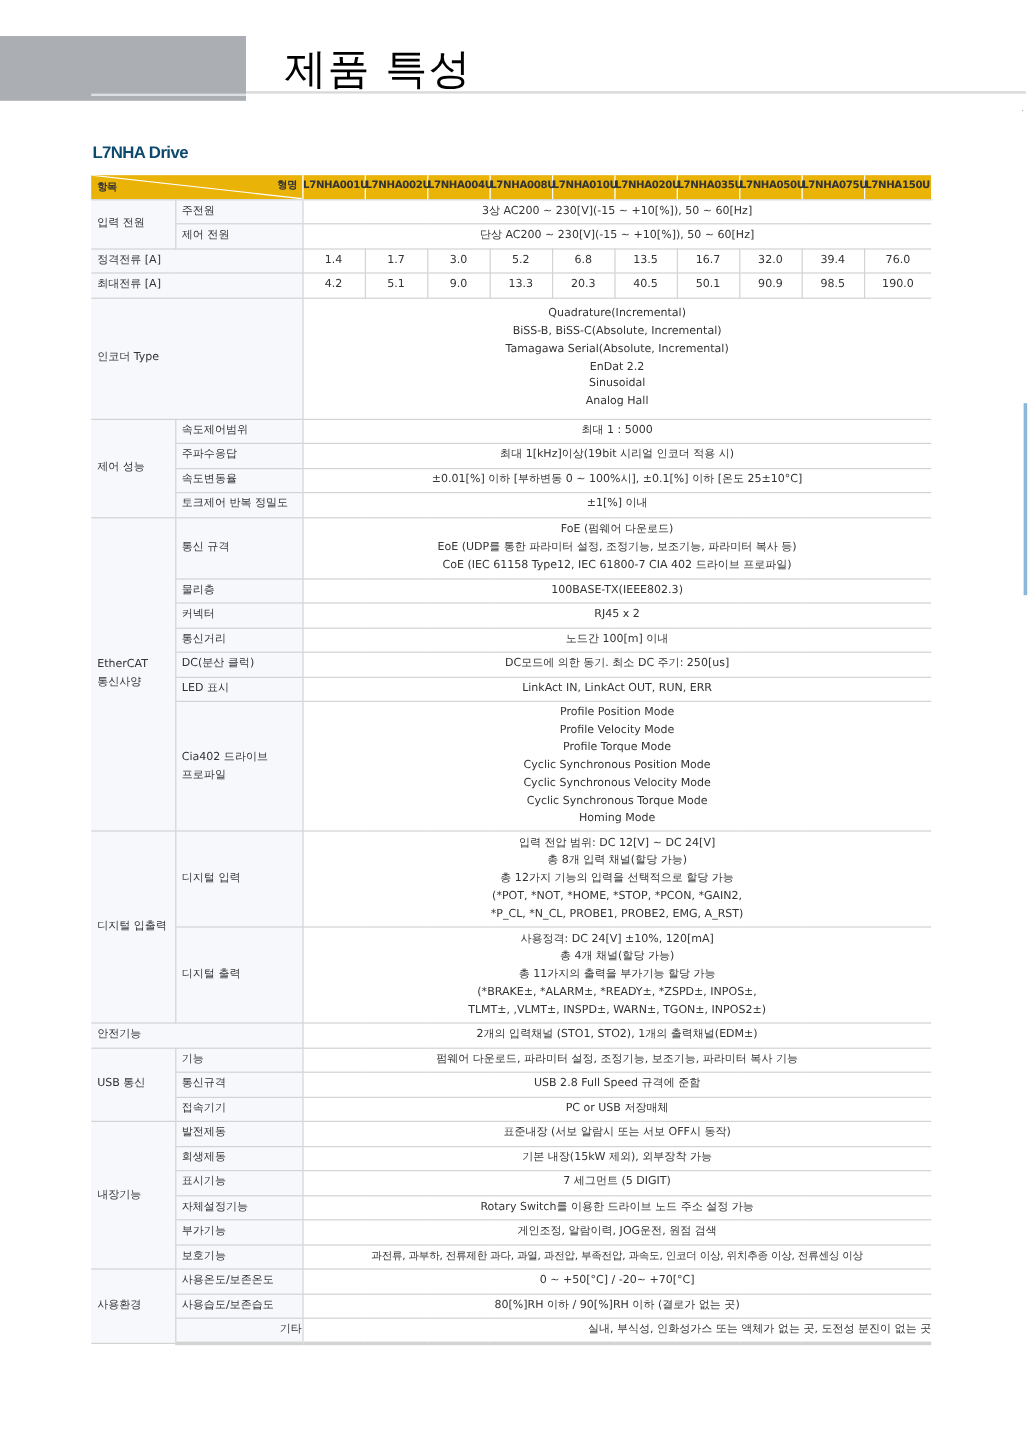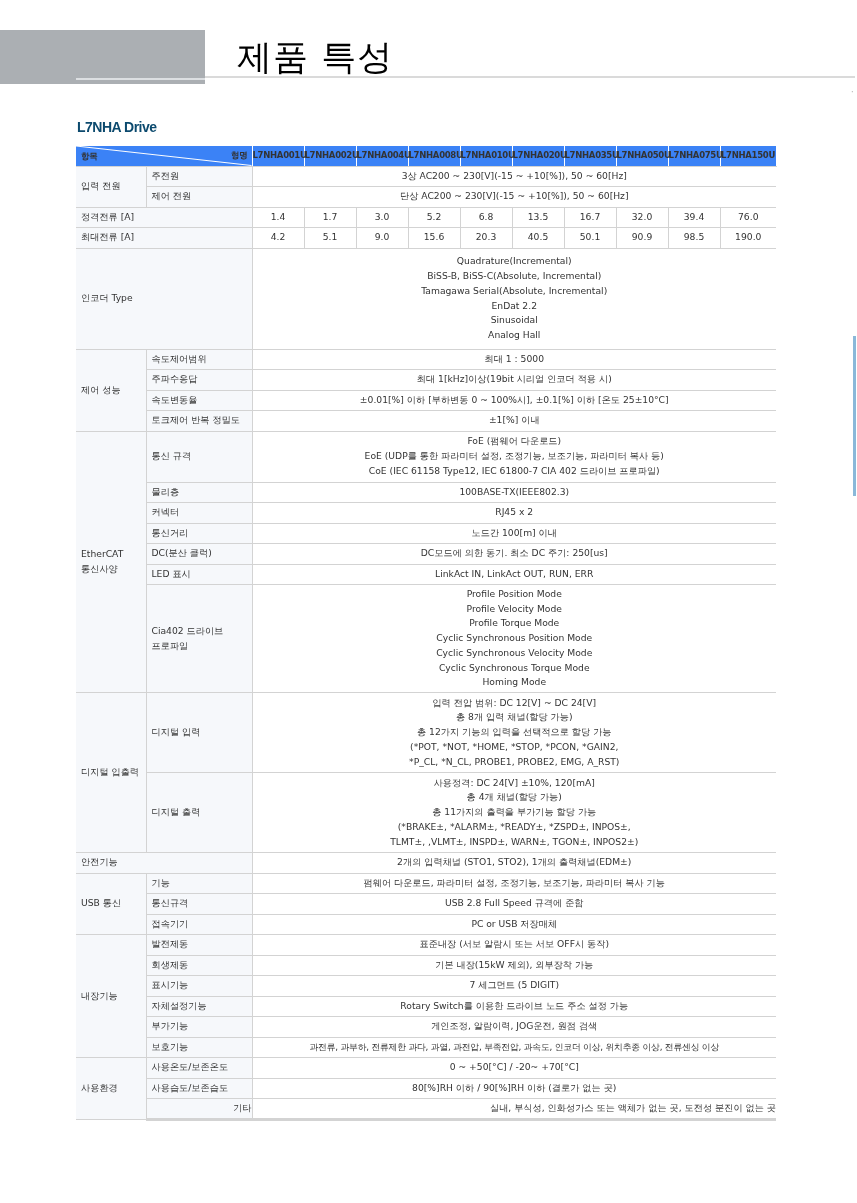"항목" table.spec thead th { background: #3b82f6 -> #eab308 }
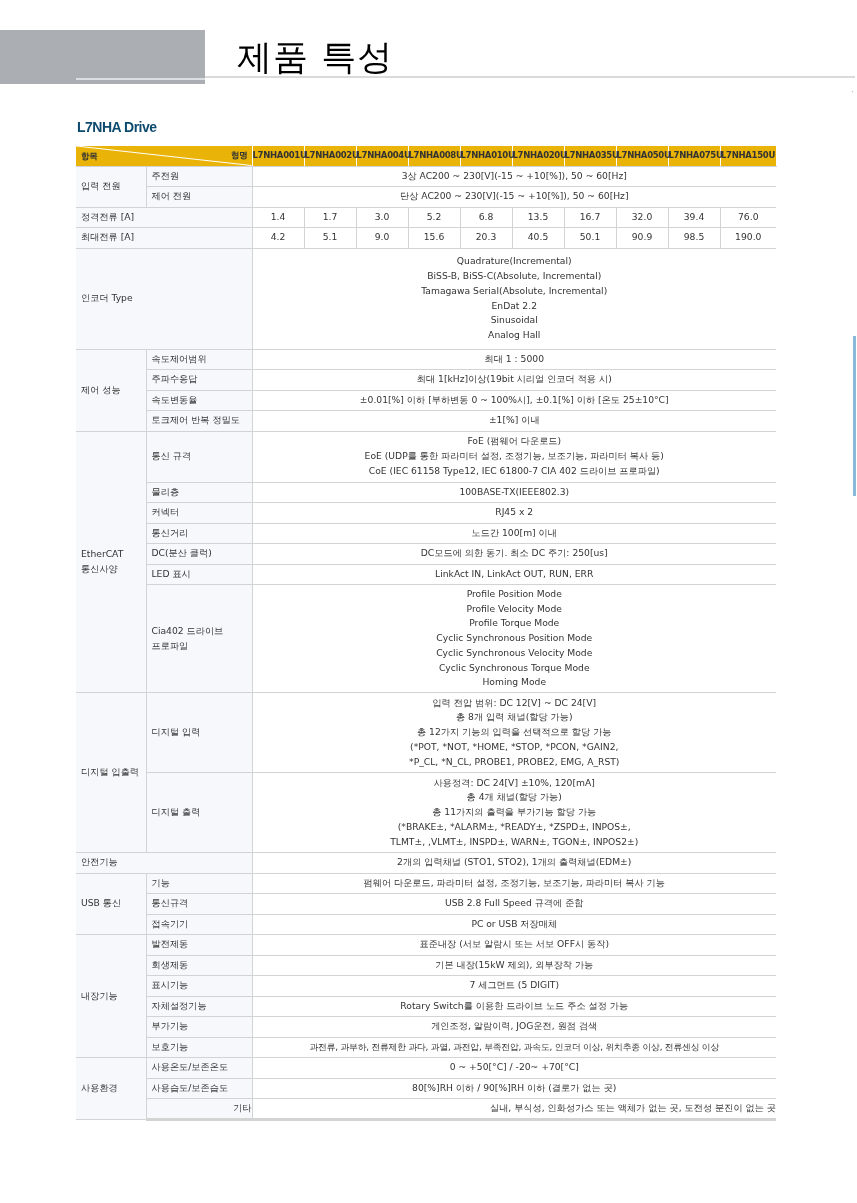"15.6" td.num { text: 15.6 -> 13.3 }
